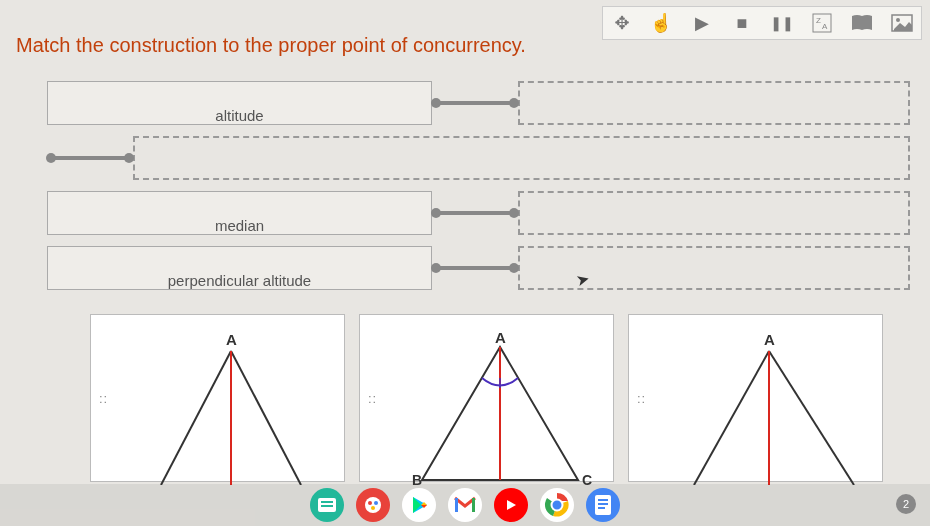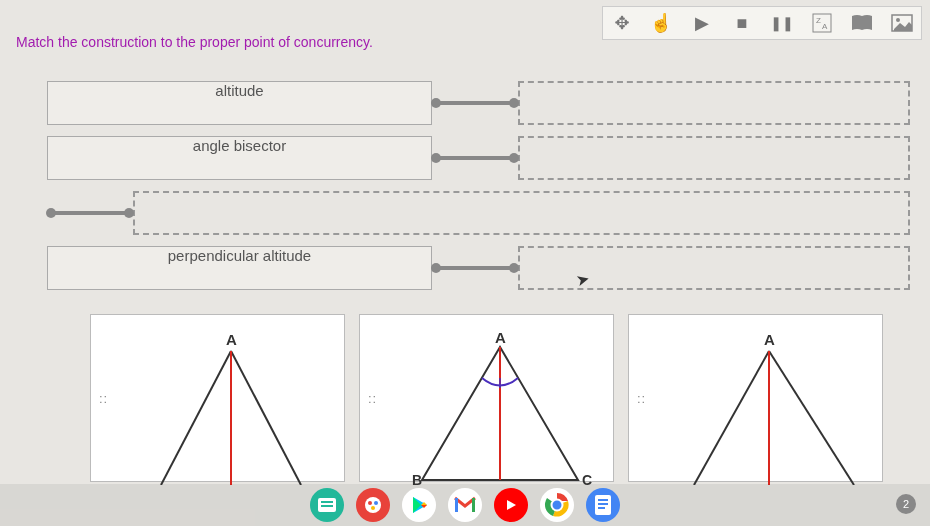"Match the construction to the" .prompt { color: #a21caf -> #c2410c; font-size: 14px -> 20px }
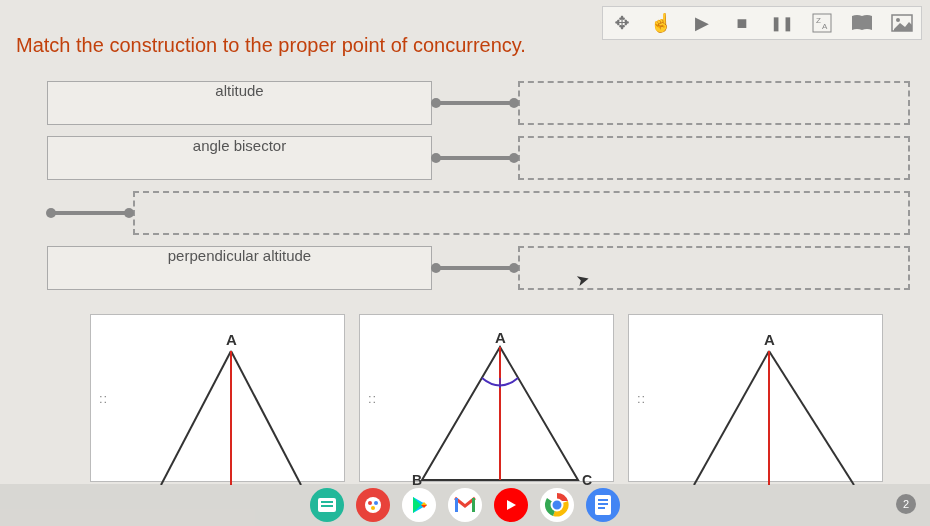"altitude" .source-box { align-items: flex-start -> flex-end }
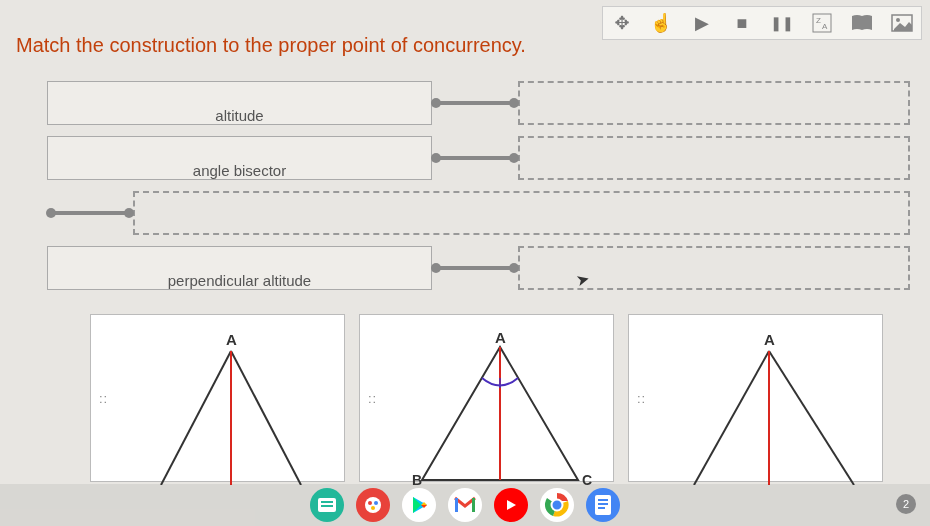"angle bisector" div.source-box { html: <div> <span>angle bisector</span> </div> -> none }
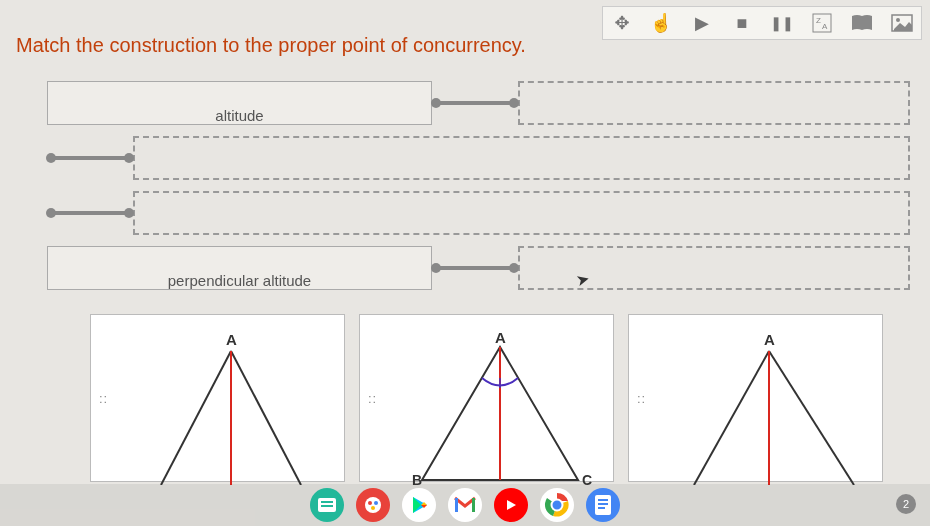"median" div.source-box { html: none -> <div> <span>median</span> </div> }
